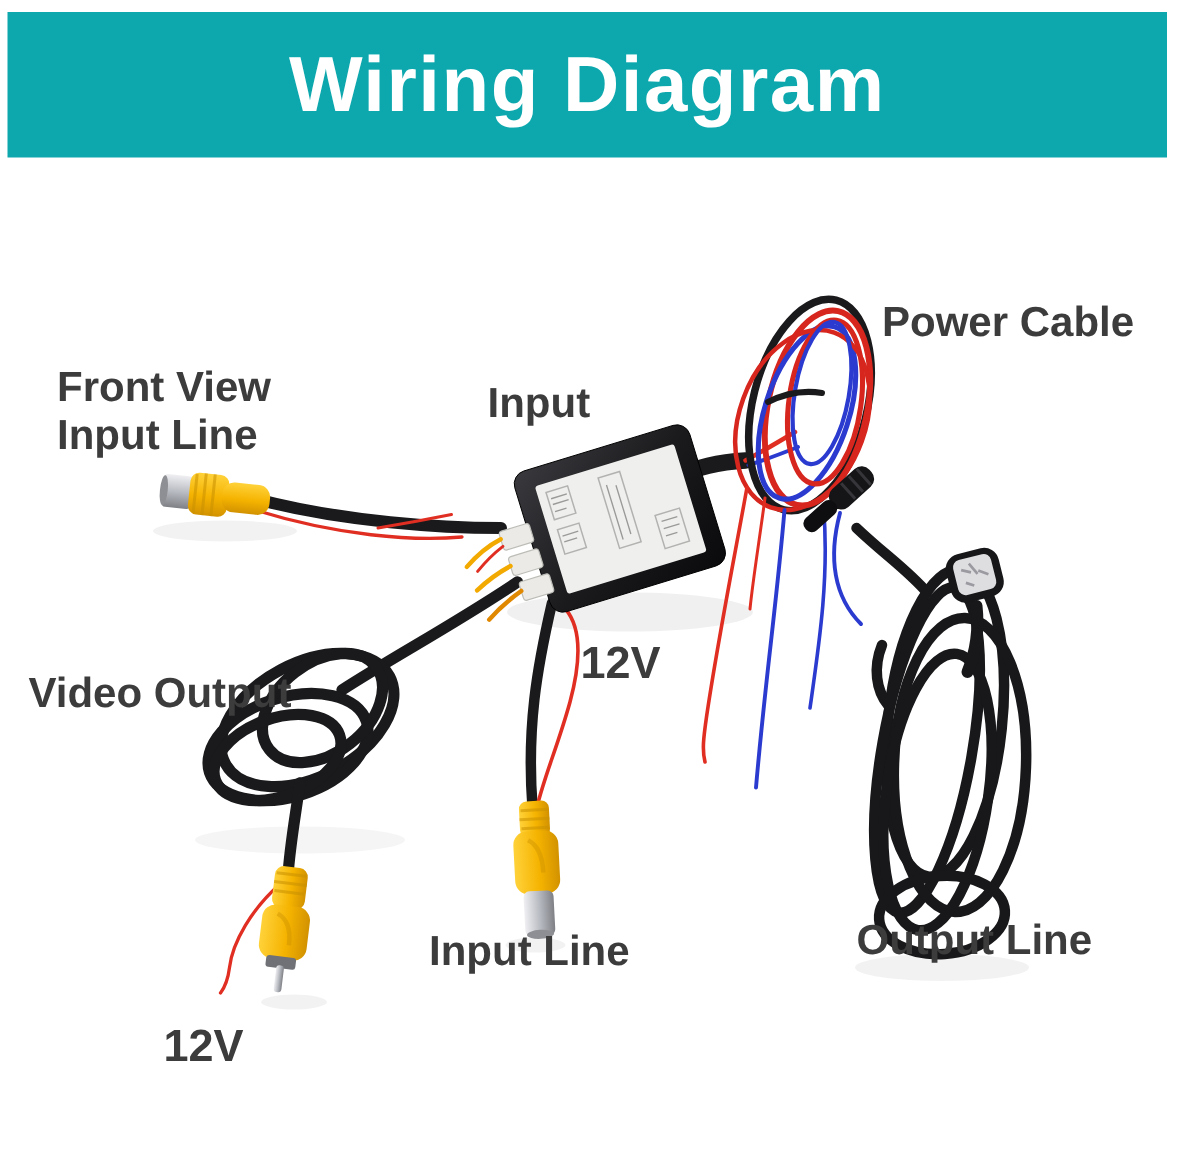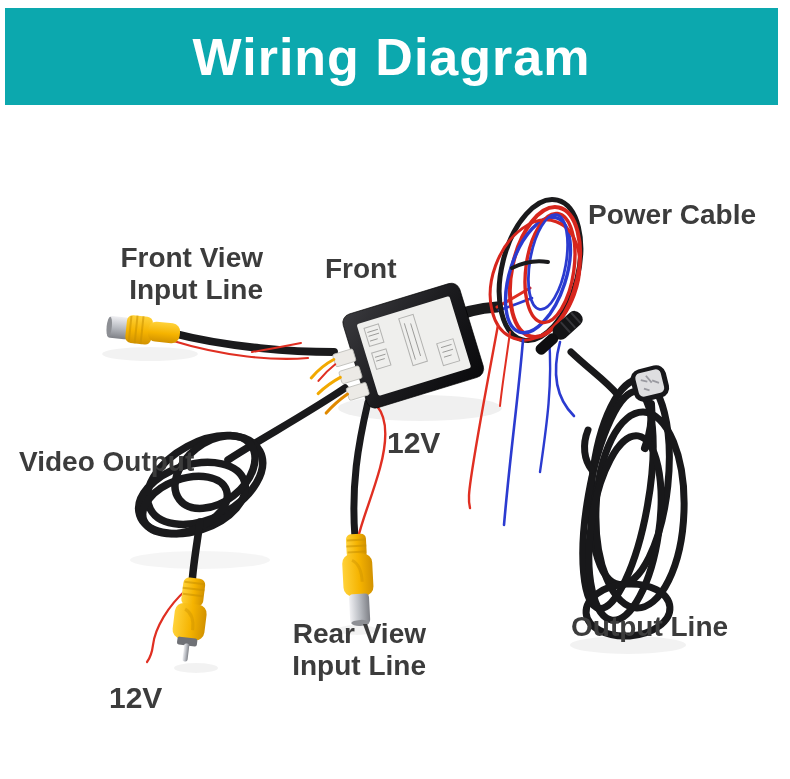"Front View" .label.center { text-align: right -> left }
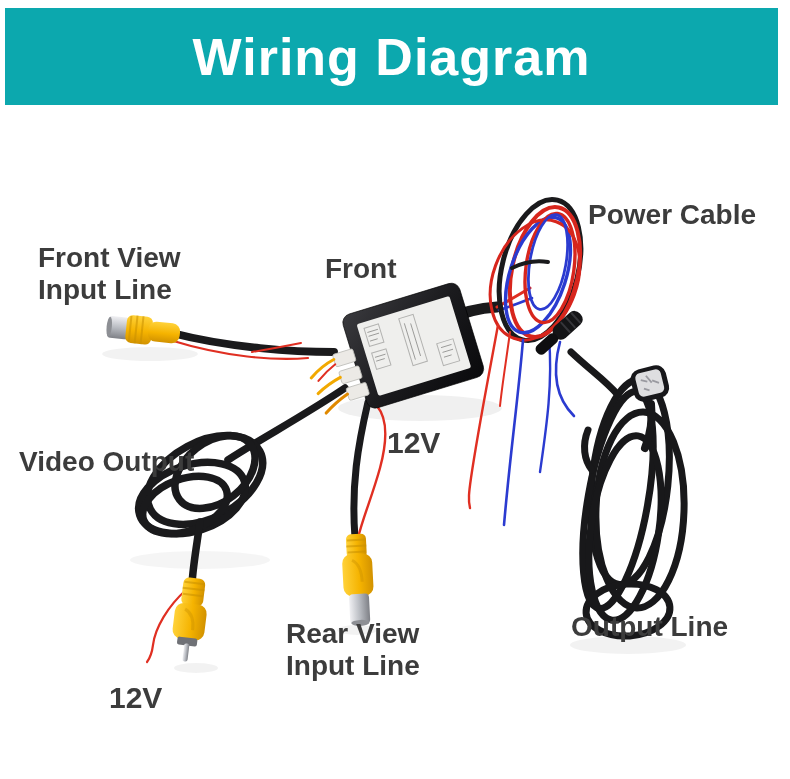"Front" div.label { text: Front -> Input }
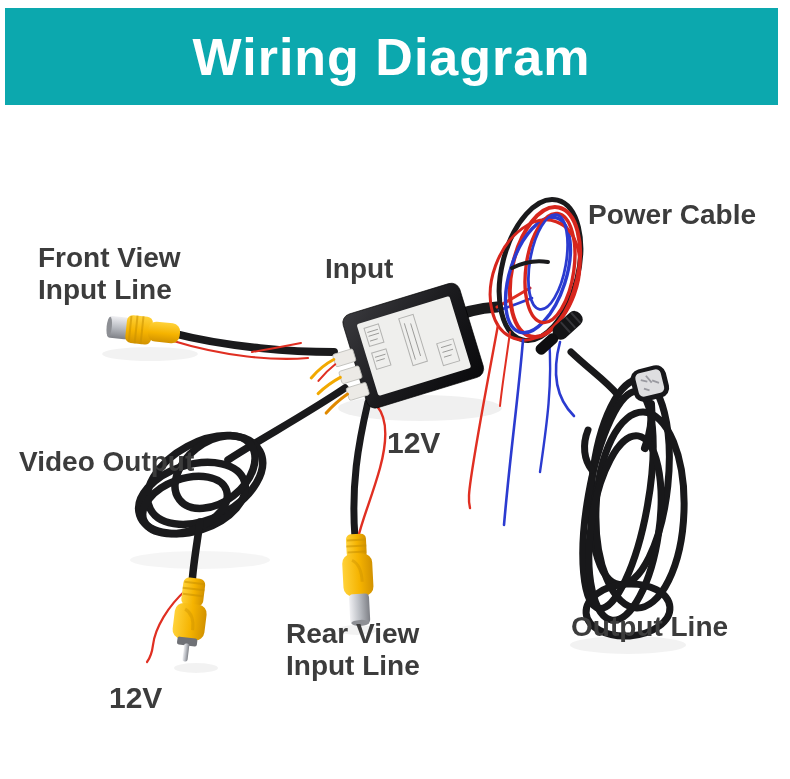"Rear View" div { html: <div>Rear View</div> -> none }
